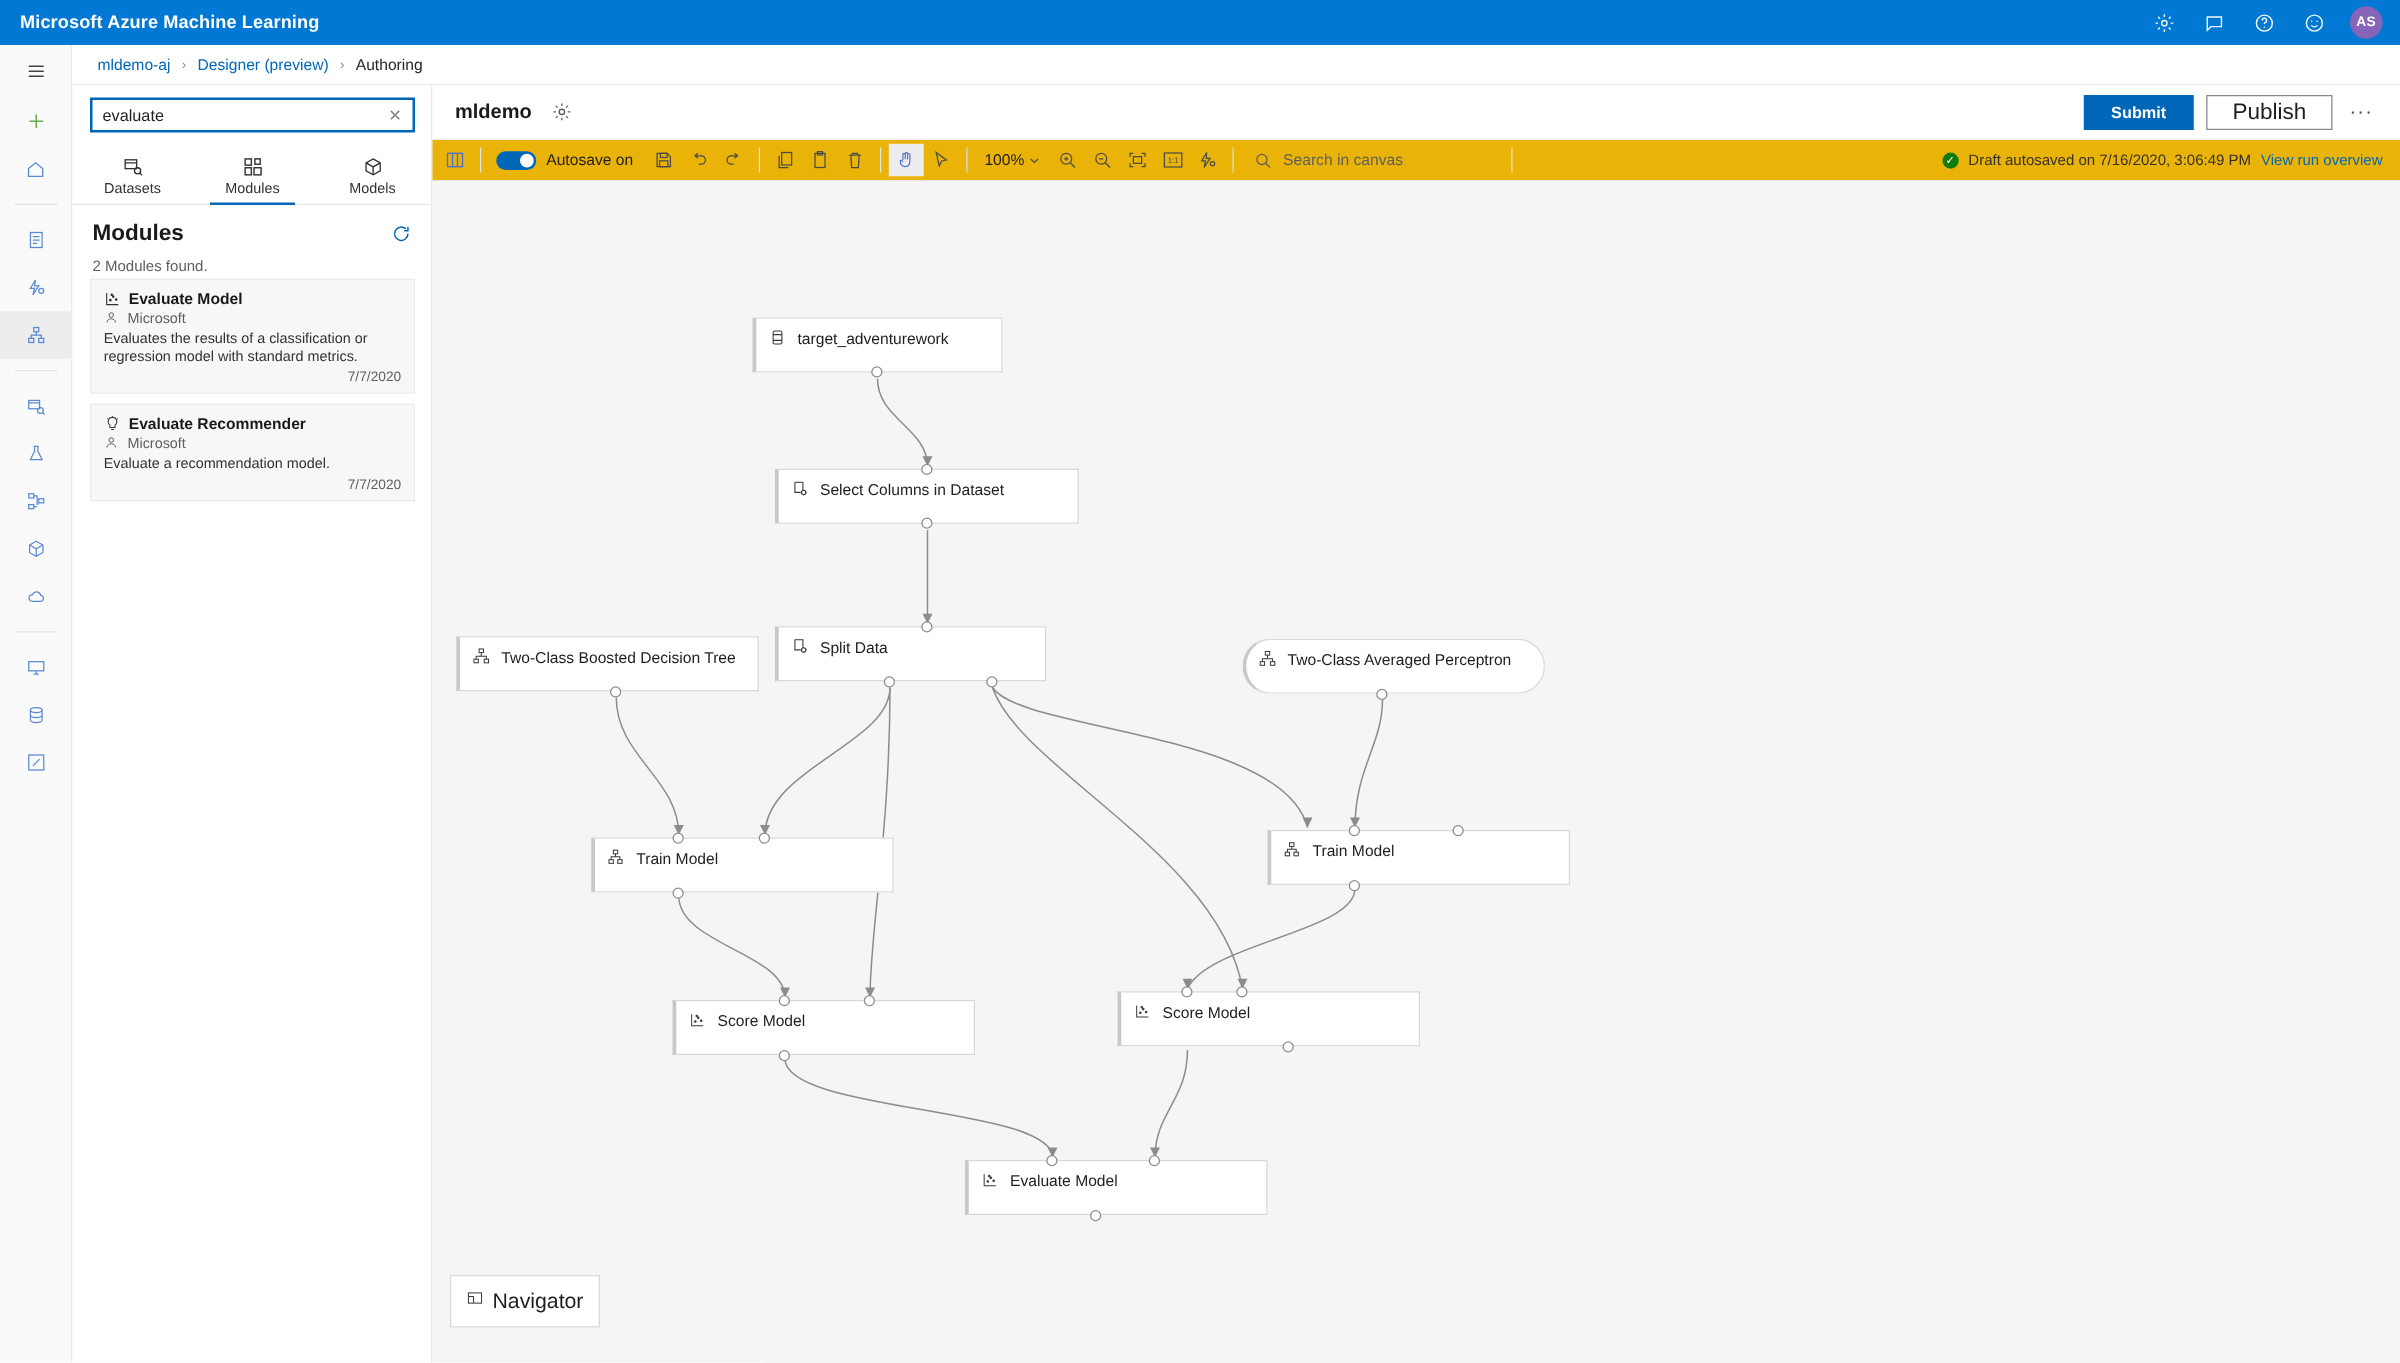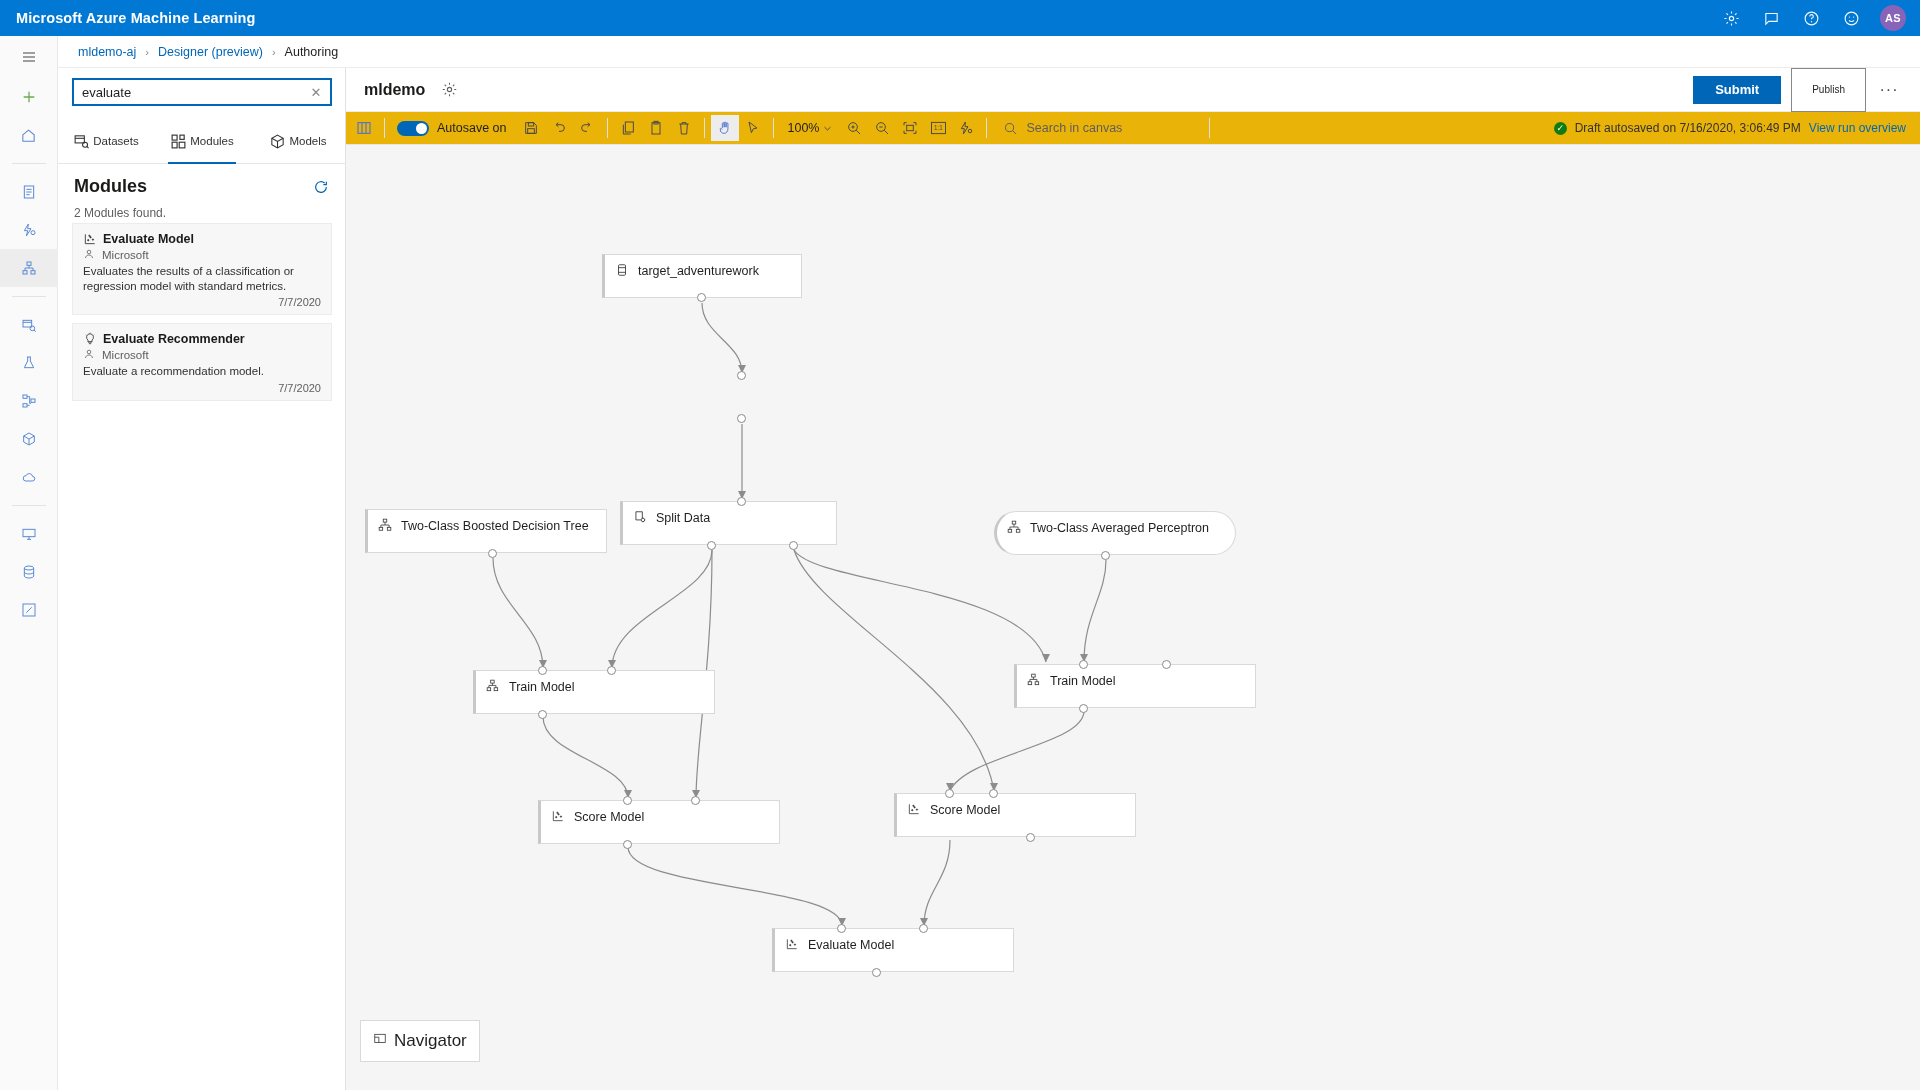"Publish" .btn-ghost { font-size: 10px -> 18px; height: 44px -> 28px }
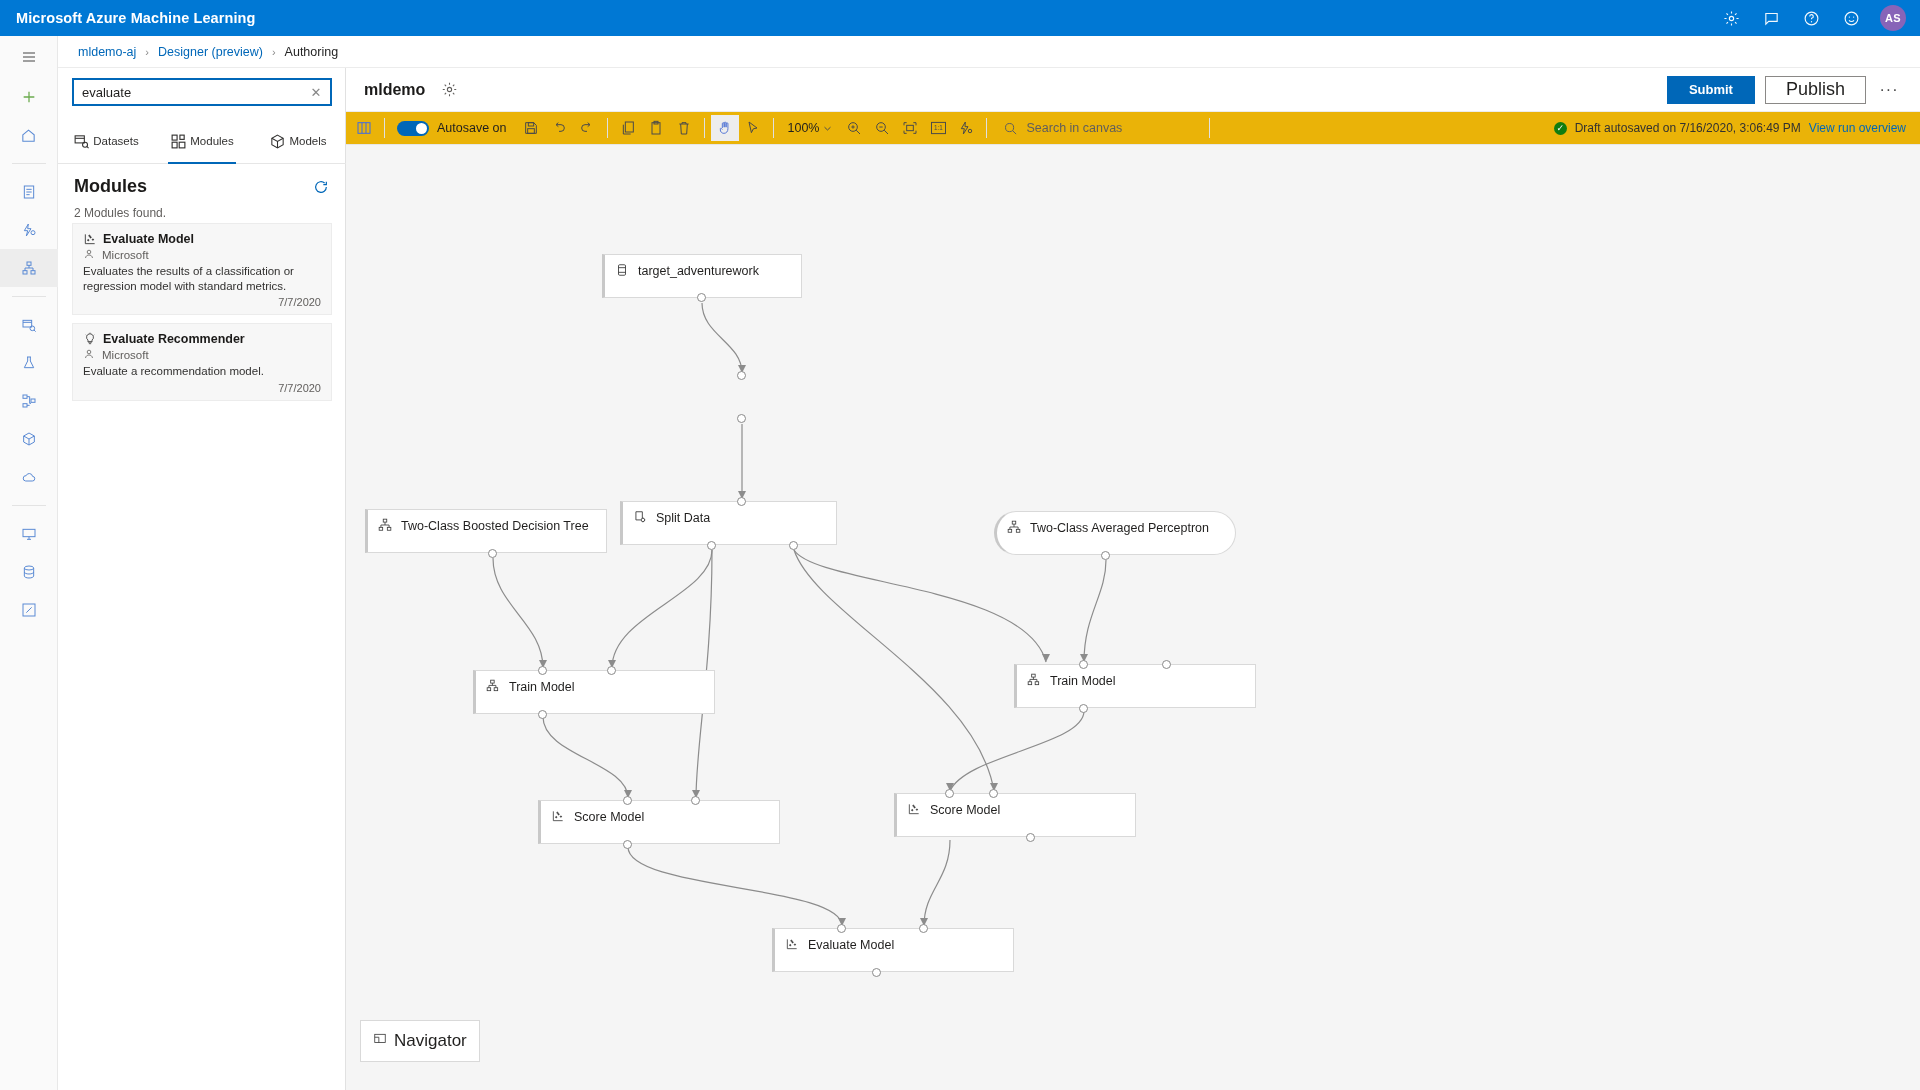"Datasets" .tab { flex-direction: row -> column }
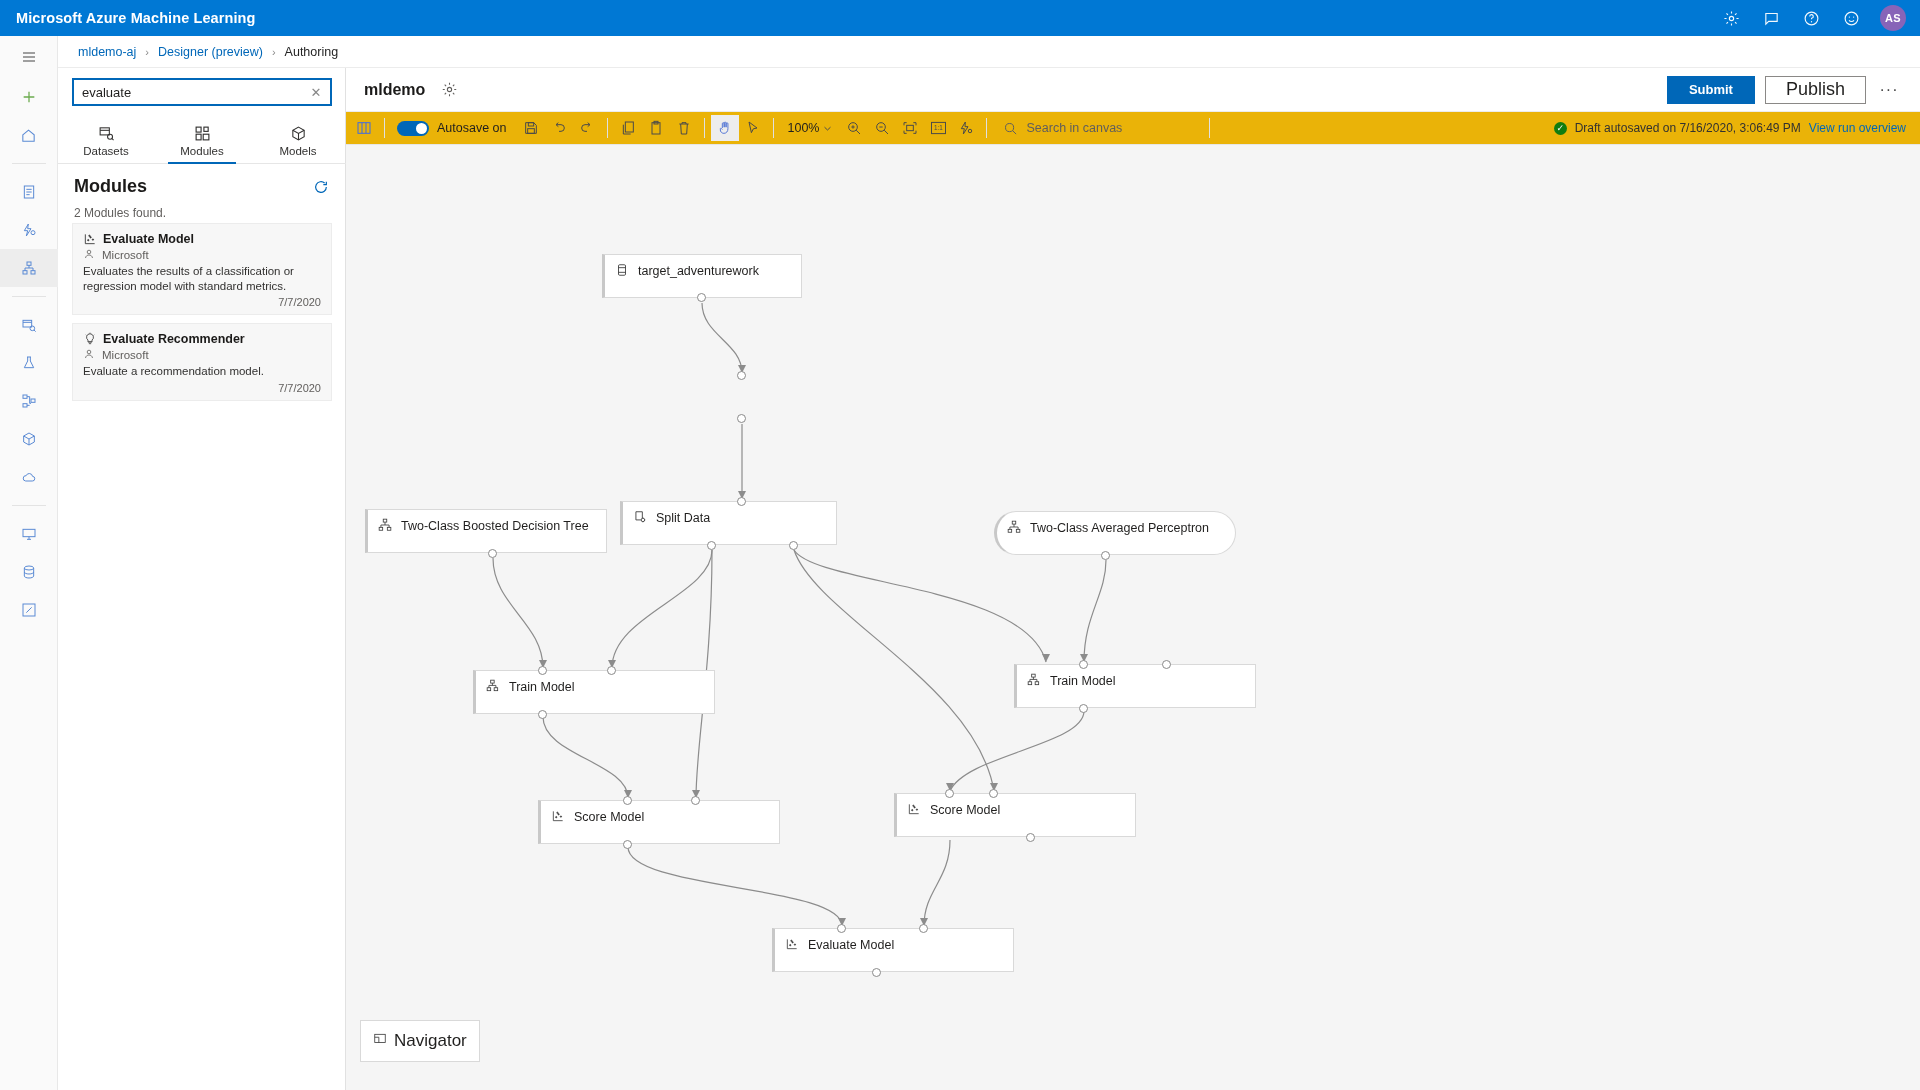"Select Columns in Dataset" div.node { html: none -> <div> <span> <span> <svg> <path></path> <path></path> <circle></circle> <path></path> </svg> </span> <span>Select Columns in Dataset</span> </span> </div> }
